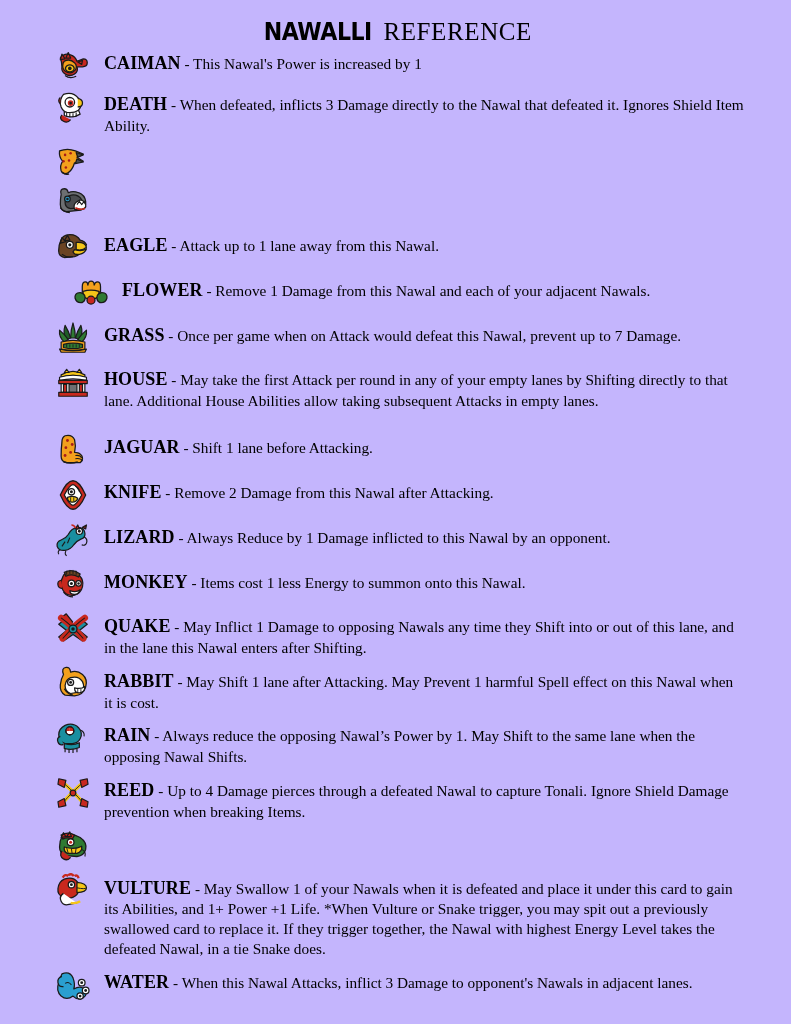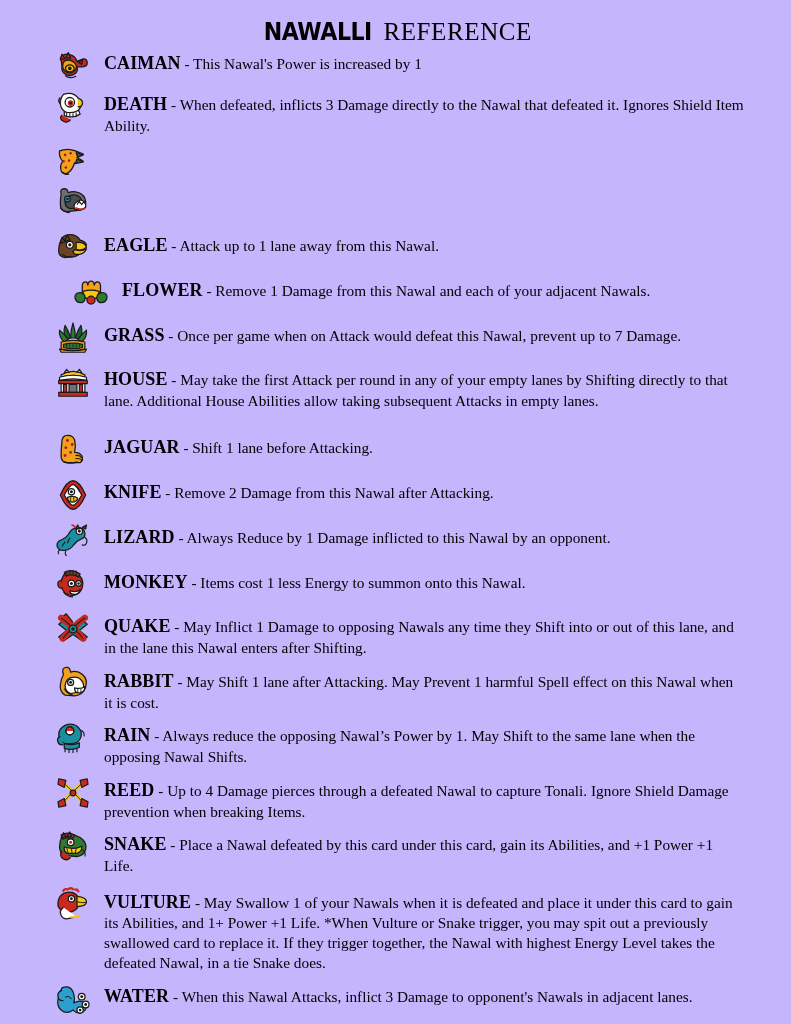"SNAKE - Place a Nawal" div.entry-text { html: <div><span>SNAKE</span><span> - Place a Nawal defeated by this card under this card, gain its Abilities, and +1 Power +1 Life.</span></div> -> none }
